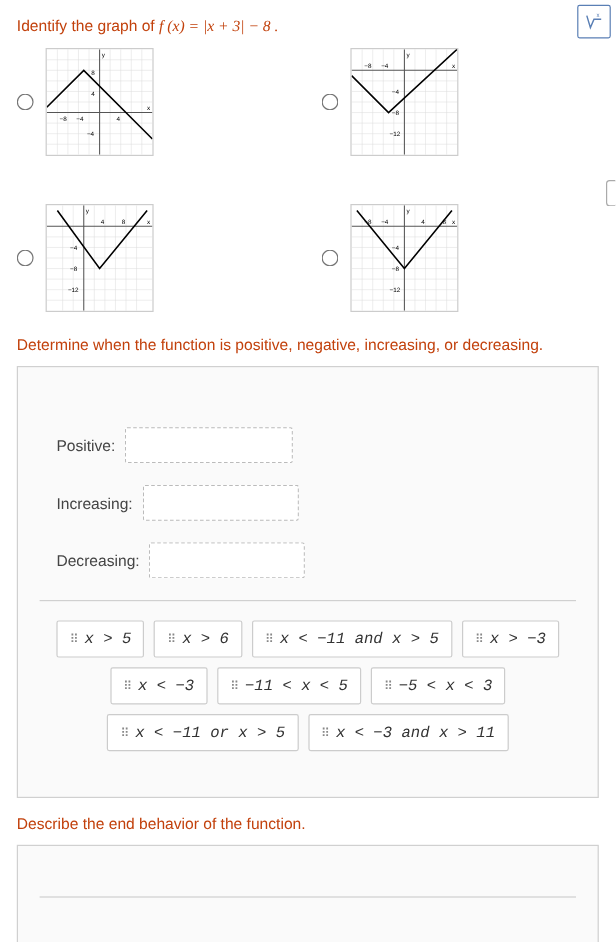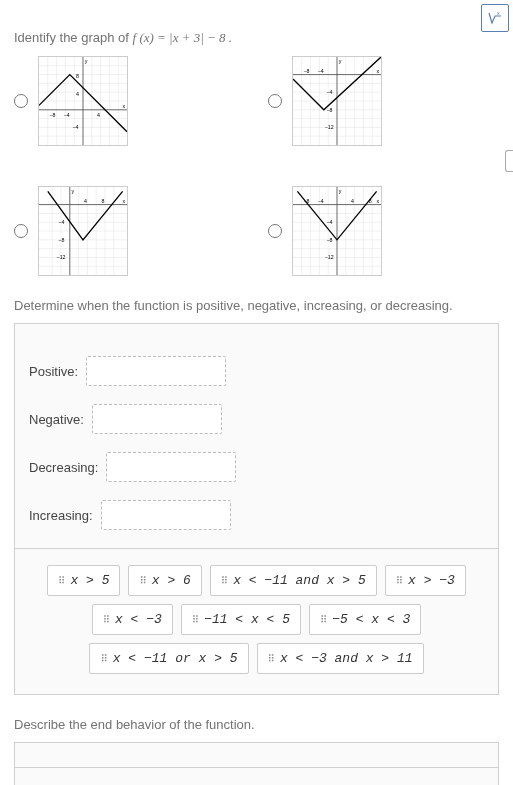"Identify the graph of f" .prompt { color: #737373 -> #c2410c; margin: 22px 0 10px -> 6px 0 10px }
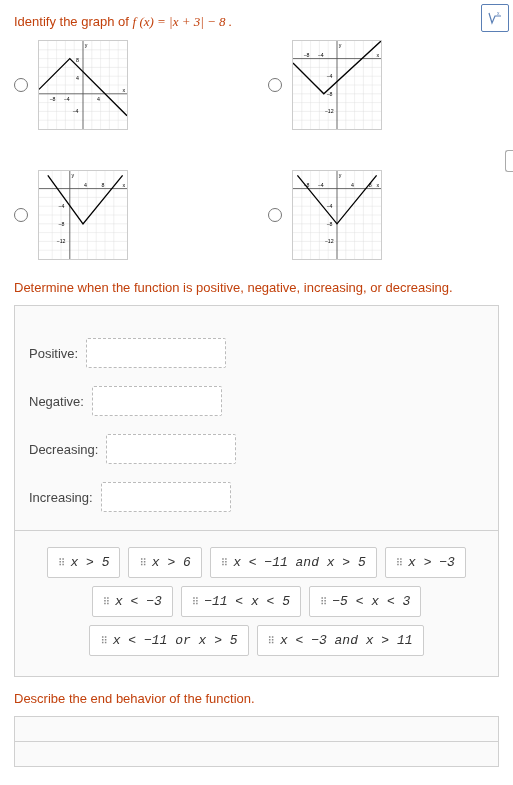"Positive:" .section { padding: 14px -> 32px }
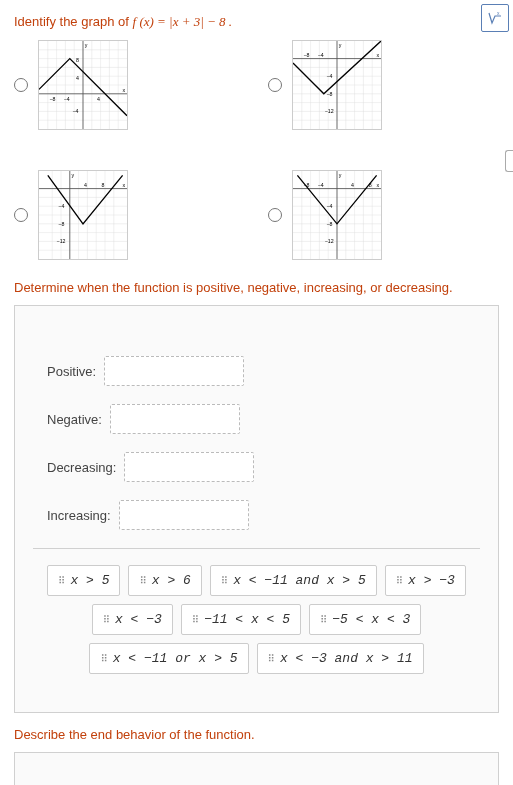"Negative:" div.blank-row { html: <div> <label>Negative:</label> <div></div> </div> -> none }
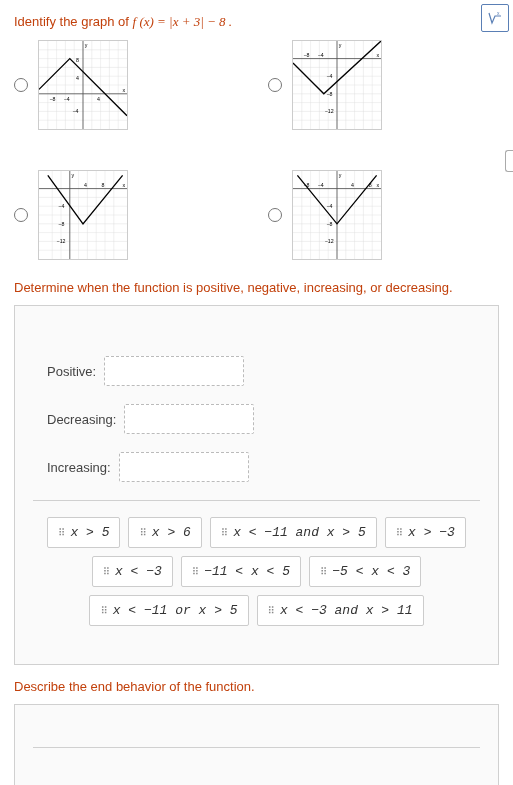"Decreasing:" div.blank-row { order: before "Increasing:" -> after "Increasing:" }
